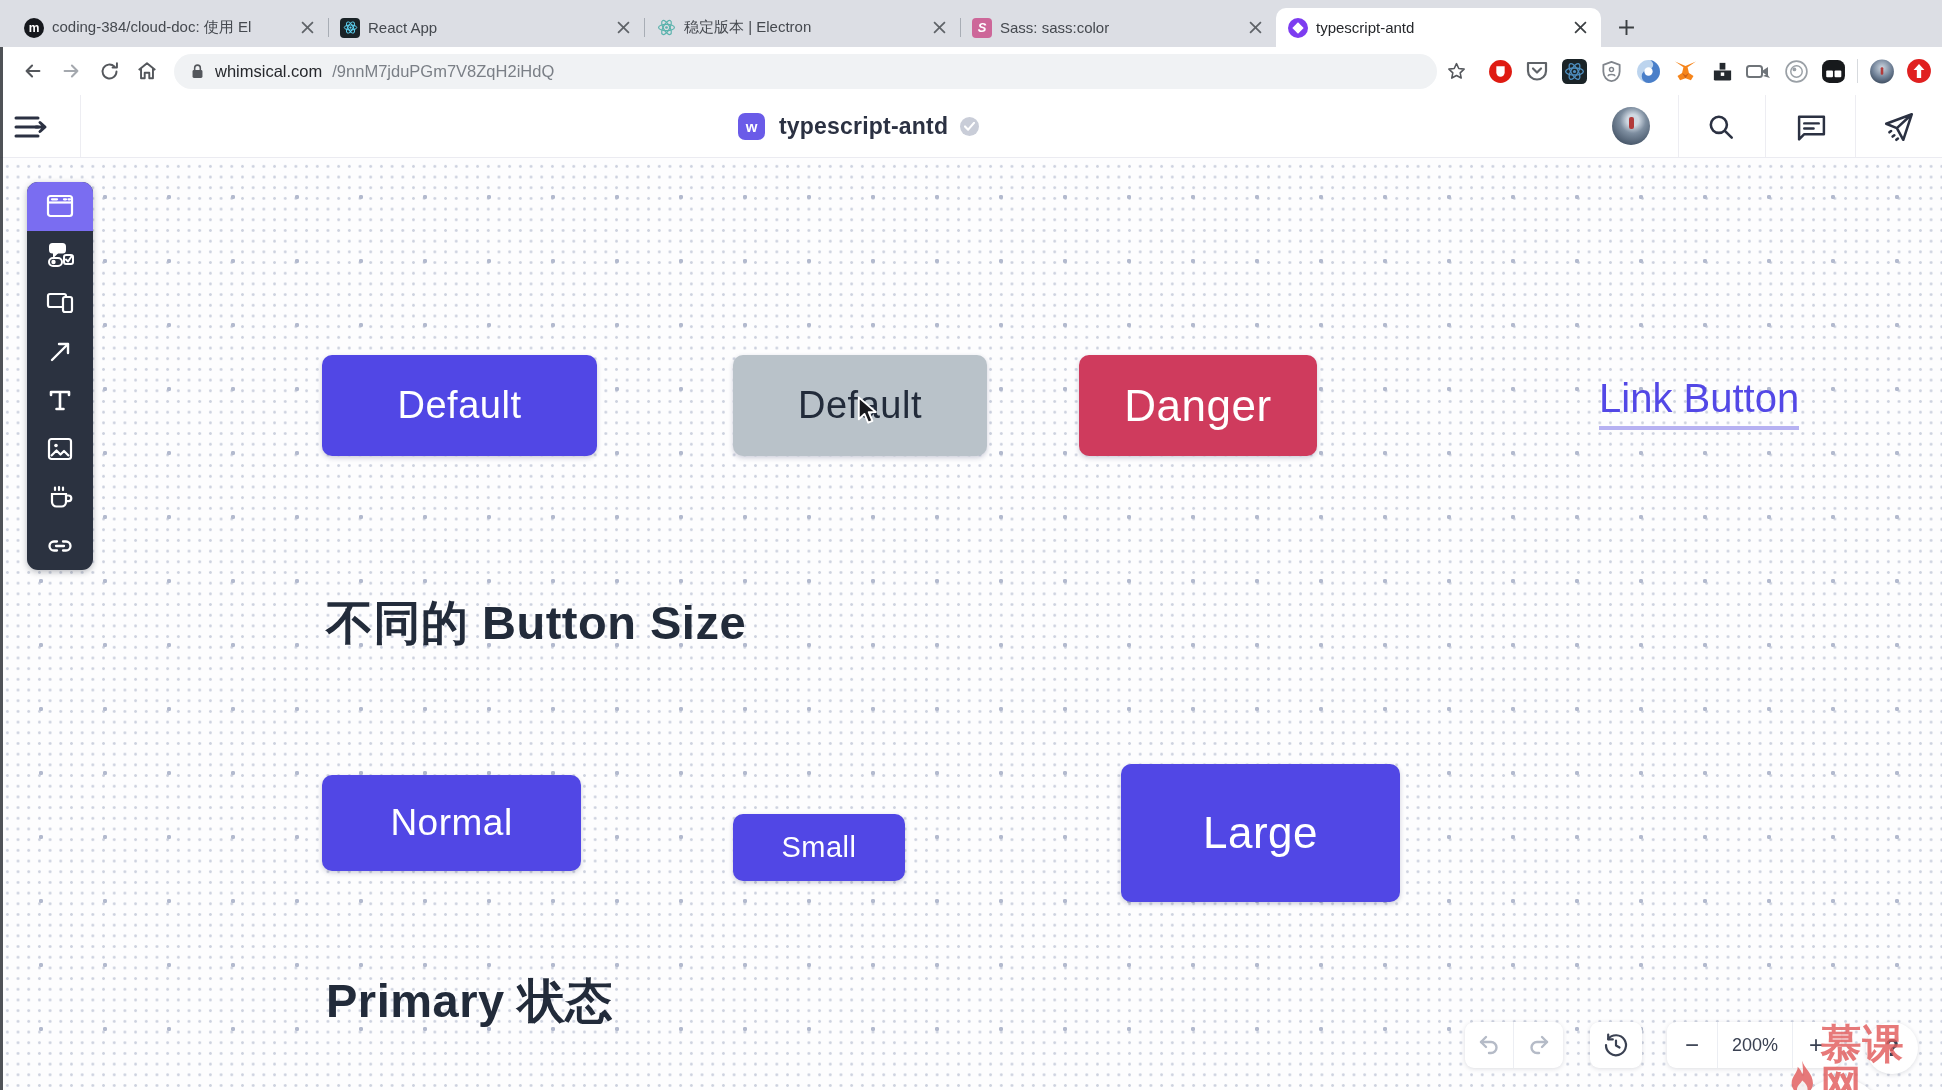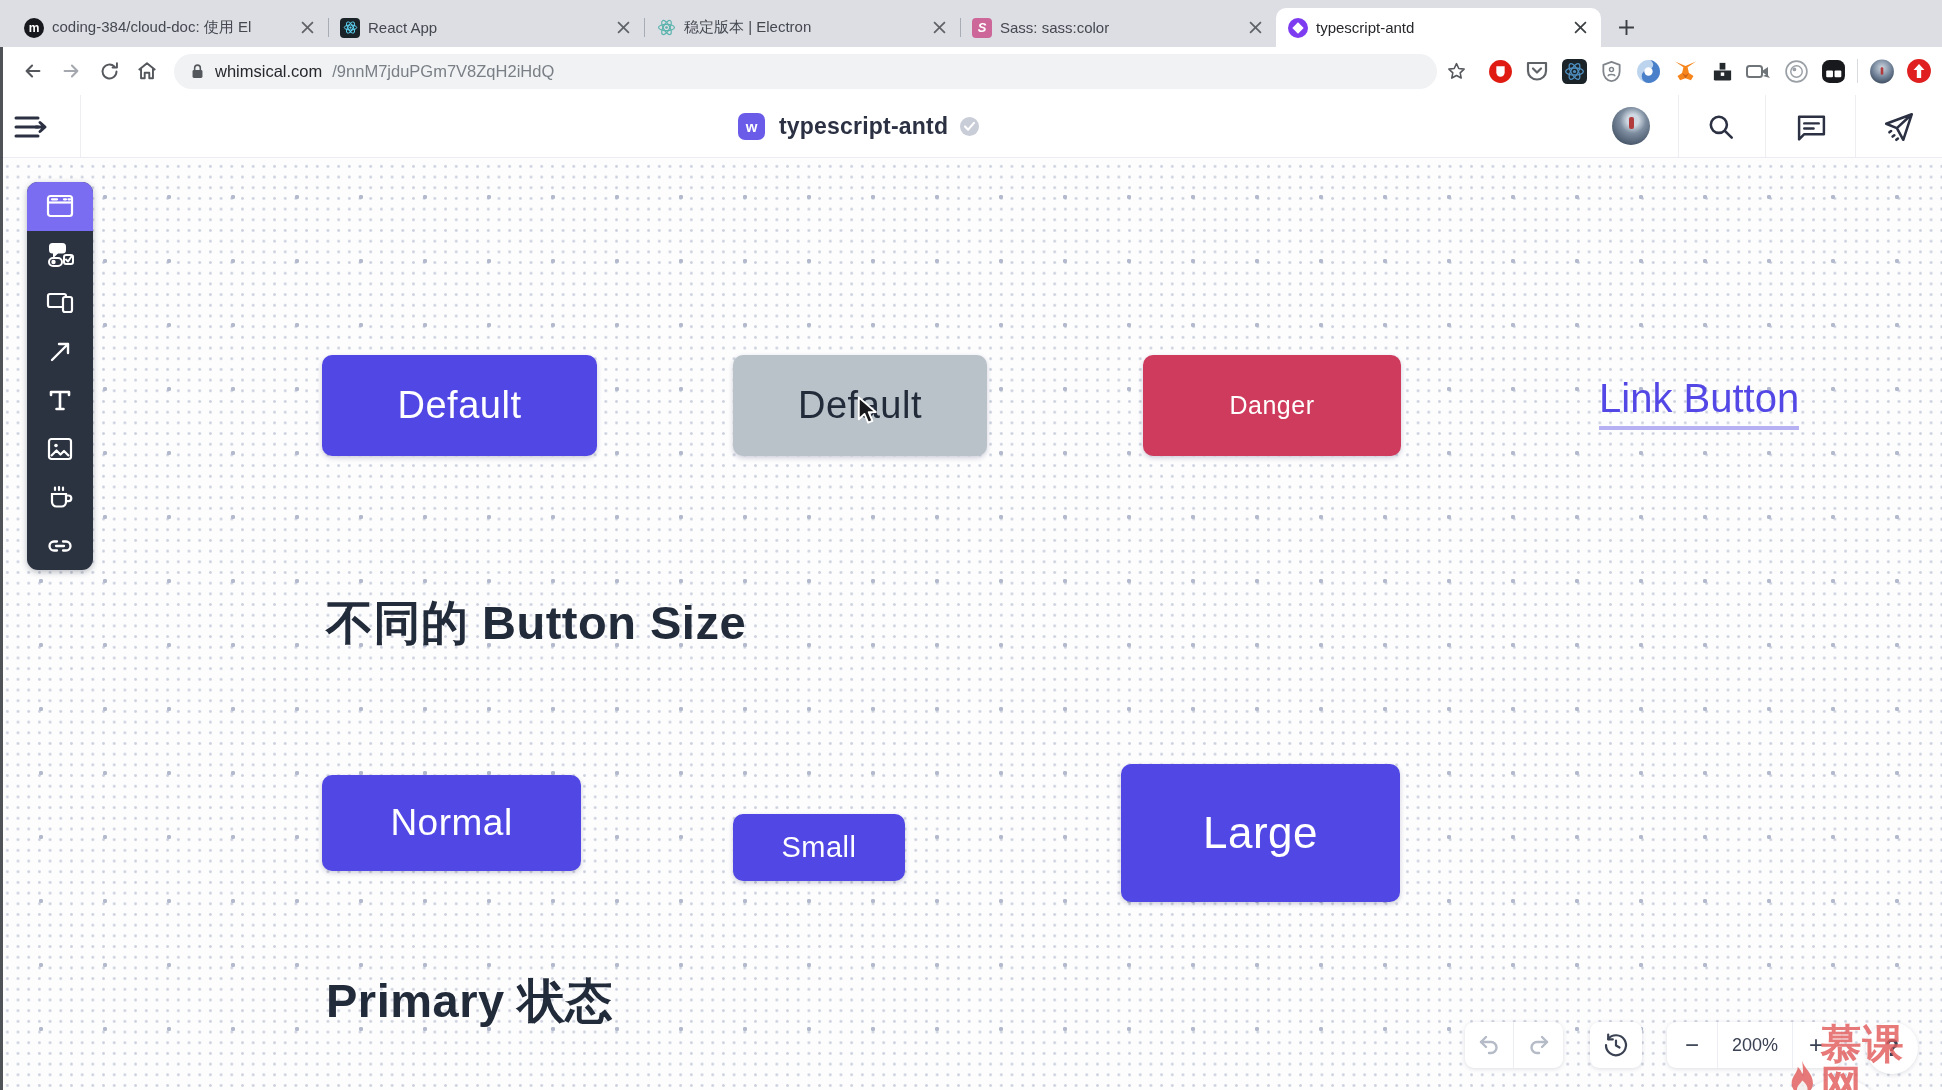"Danger" div.cv-btn { font-size: 25px -> 44px; left: 1143px -> 1079px; width: 258px -> 238px }
